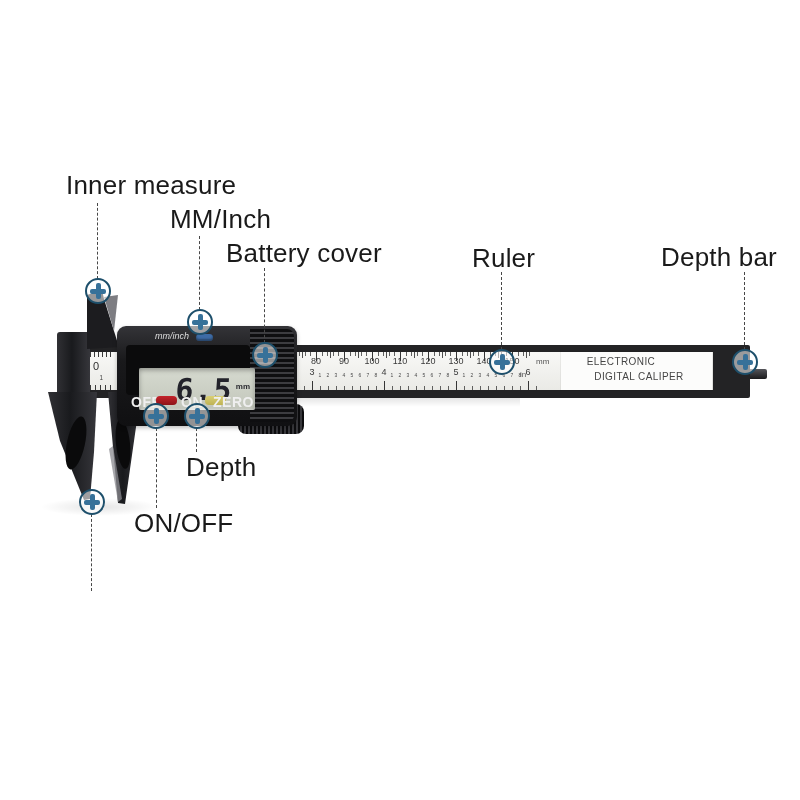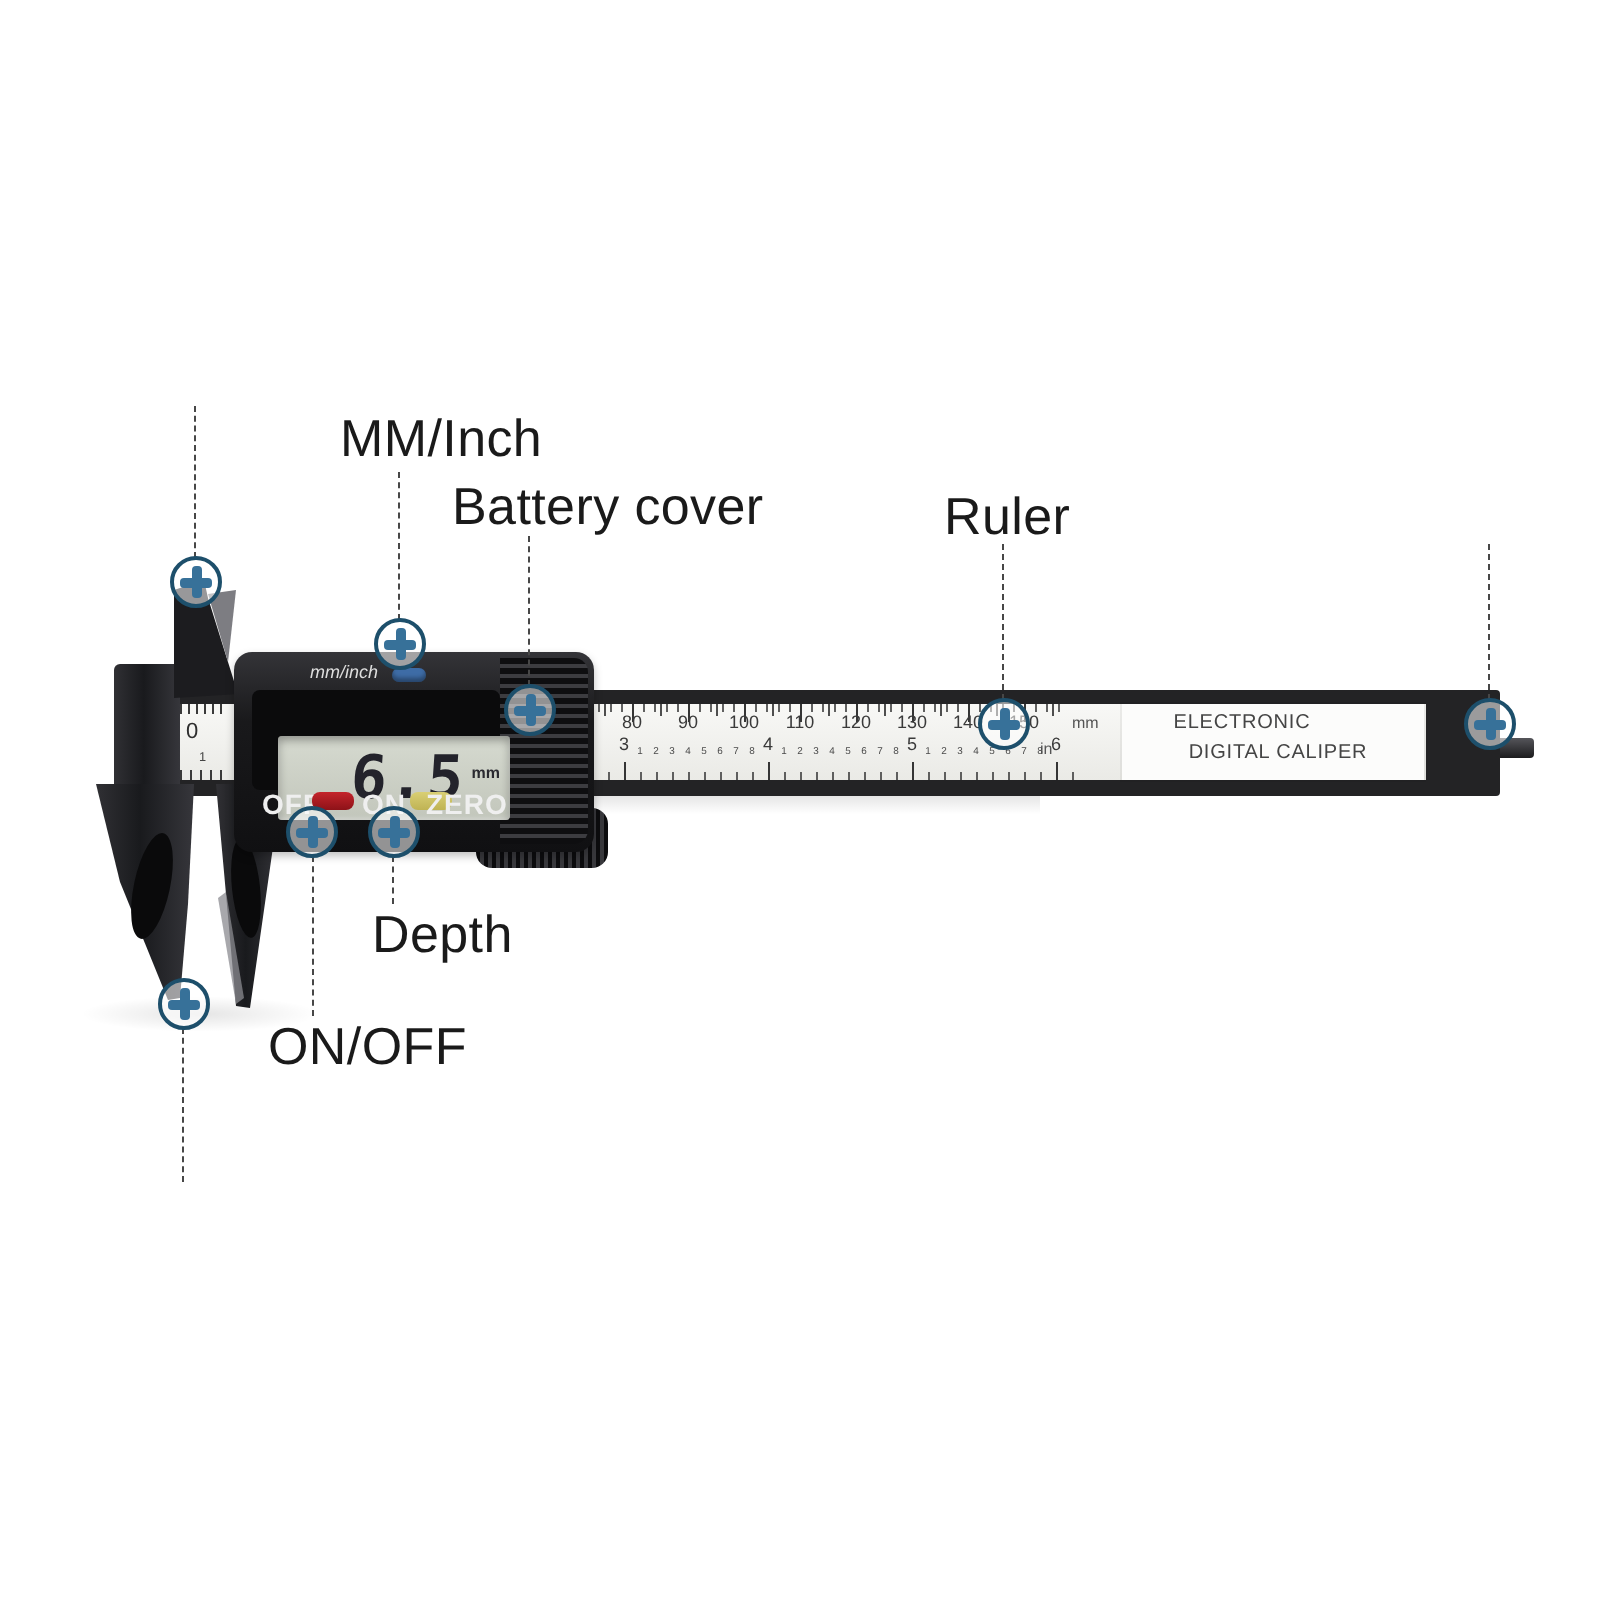"Inner measure" div.ann { html: none -> <div>Inner measure</div> }
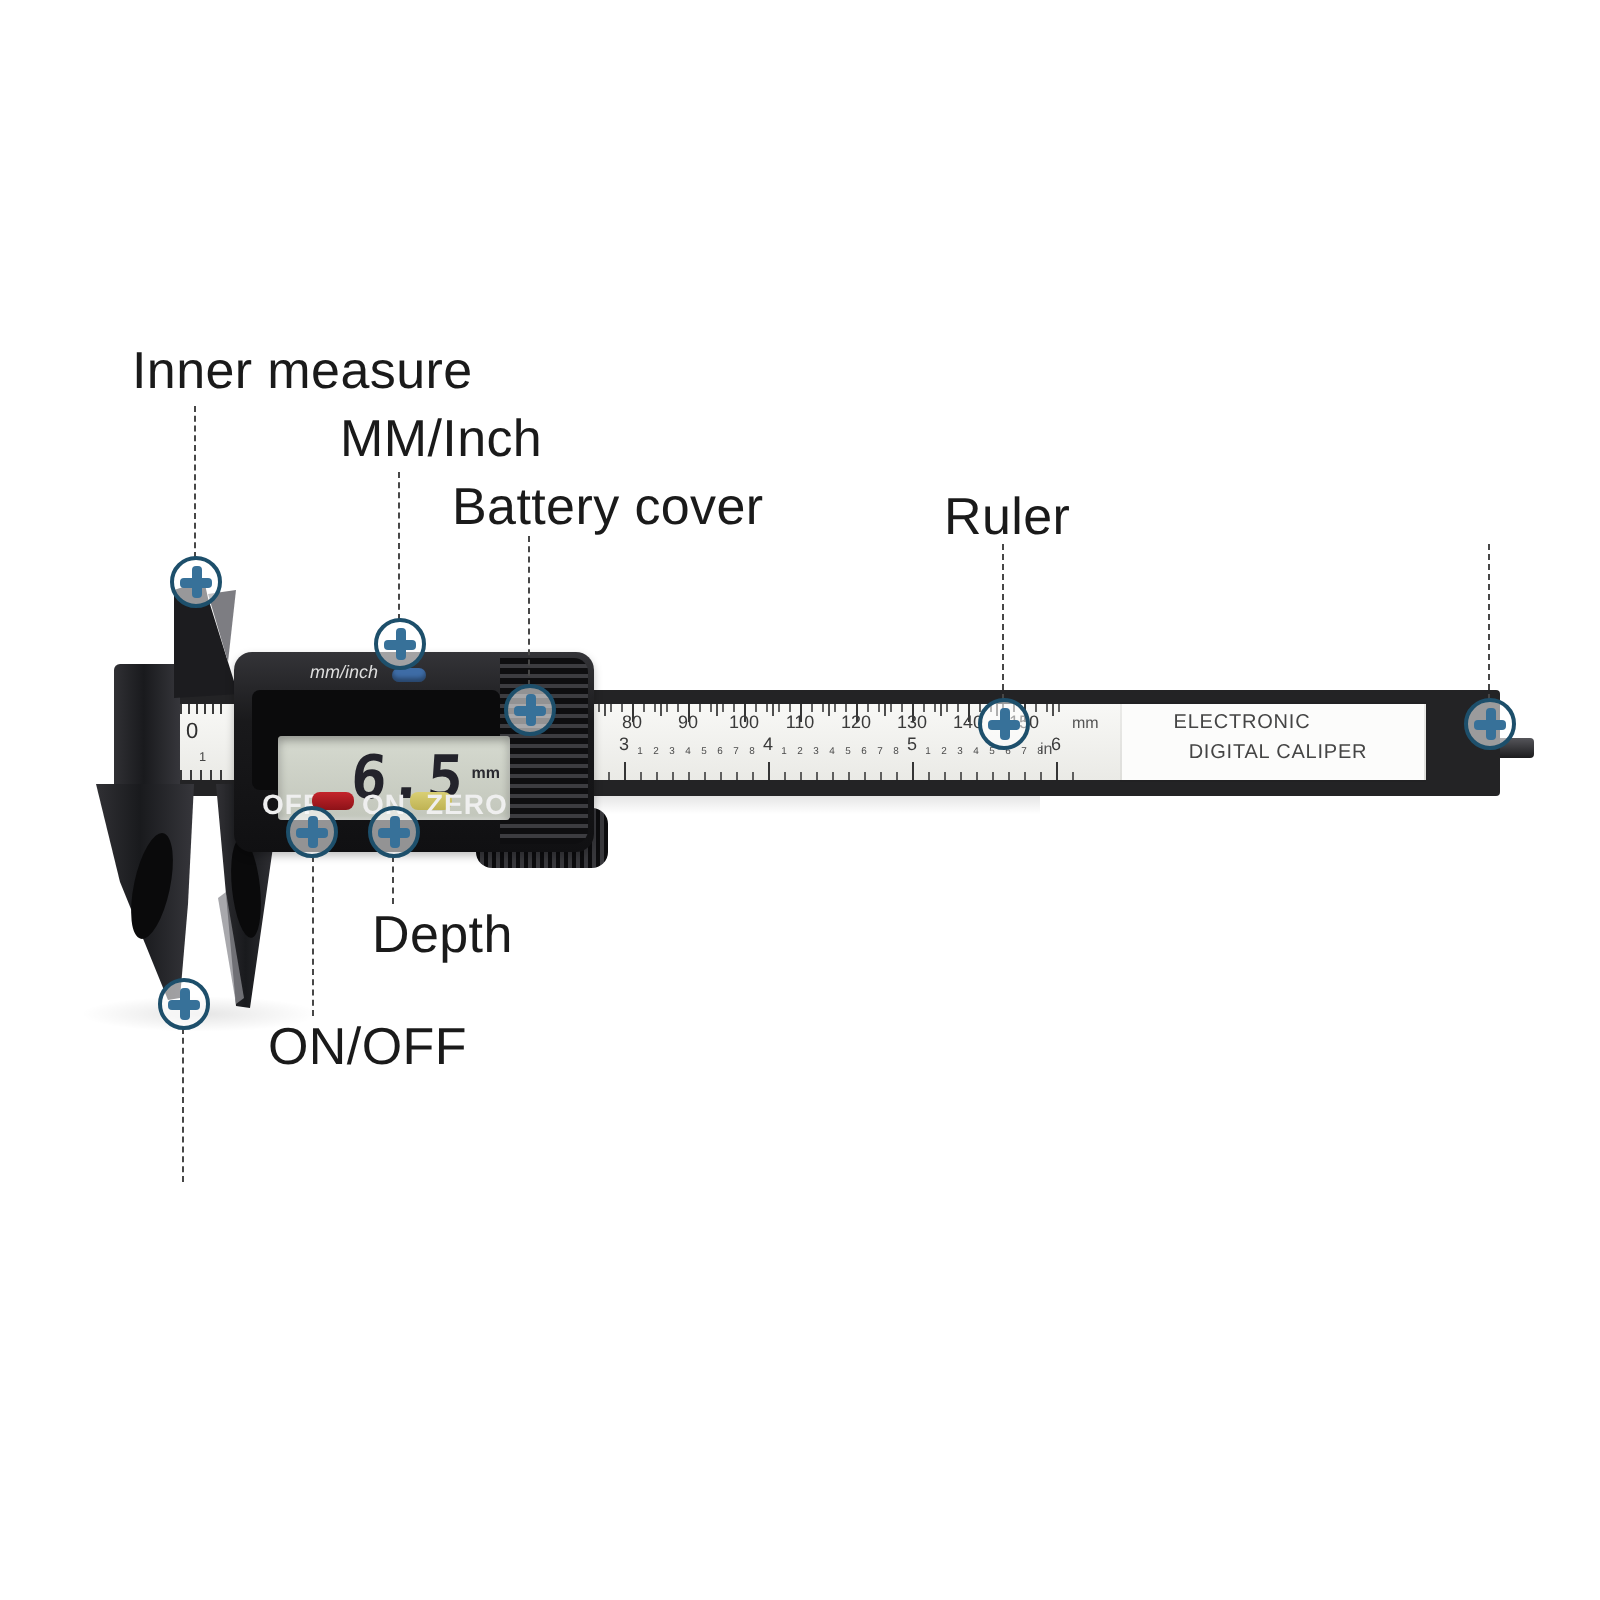"Depth bar" div.ann { html: none -> <div>Depth bar</div> }
